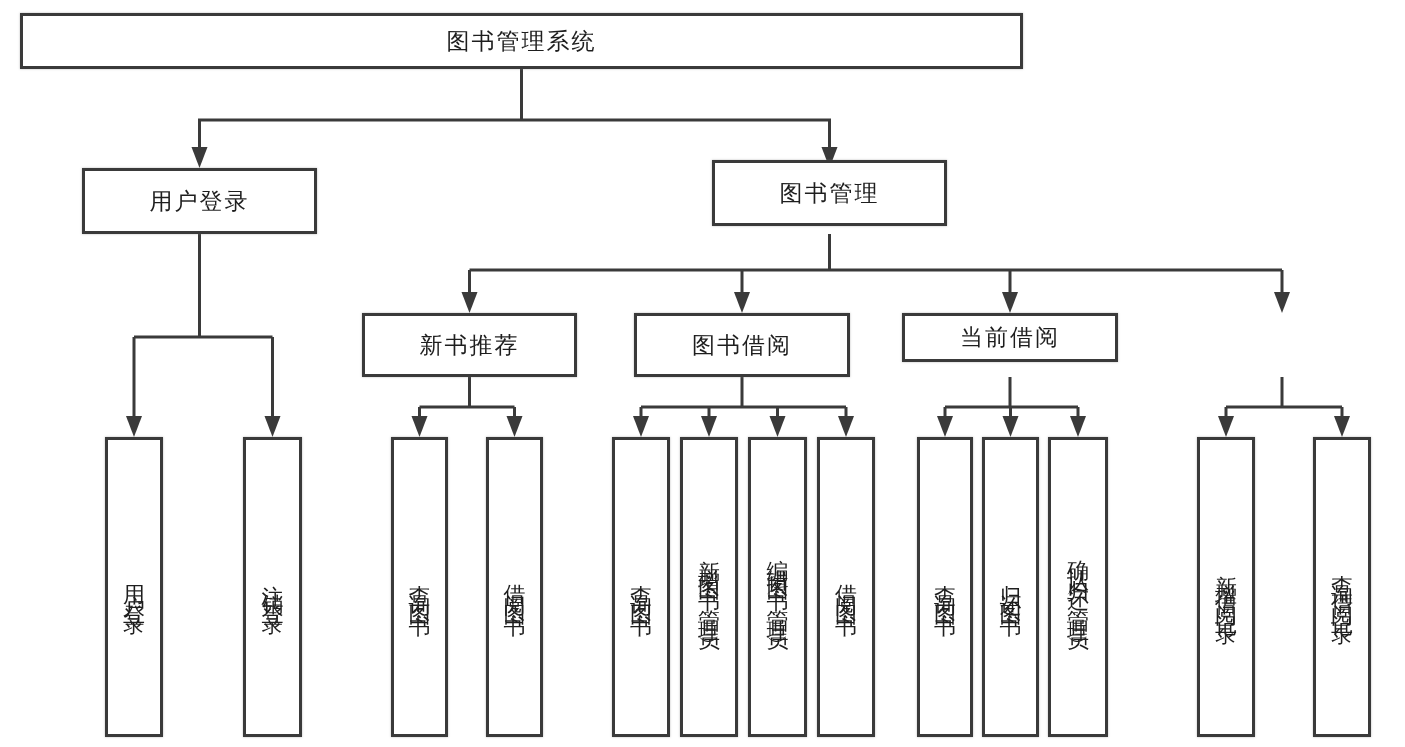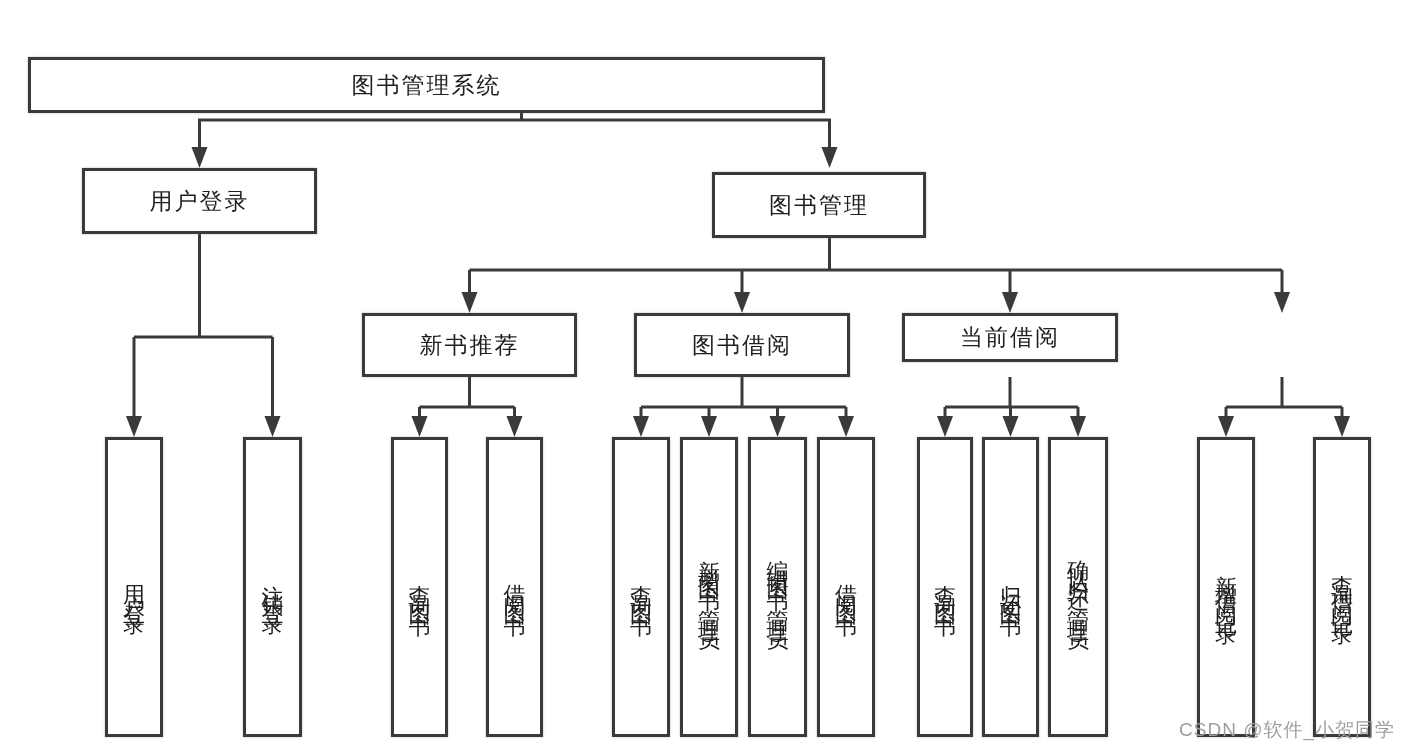"图书管理系统" div.node { left: 28px -> 20px; margin-top: 44px -> none; width: 797px -> 1003px }
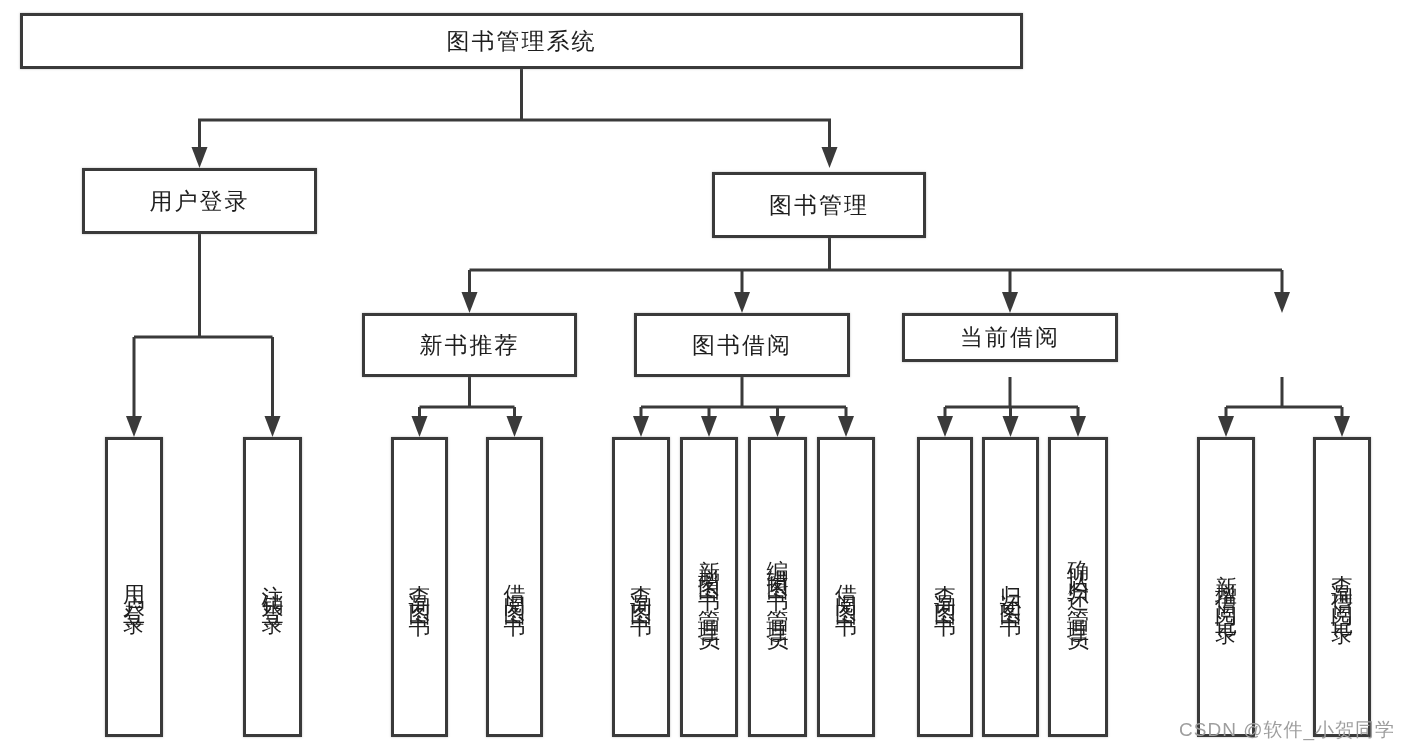"图书管理" div.node { top: 172px -> 160px; width: 214px -> 235px }
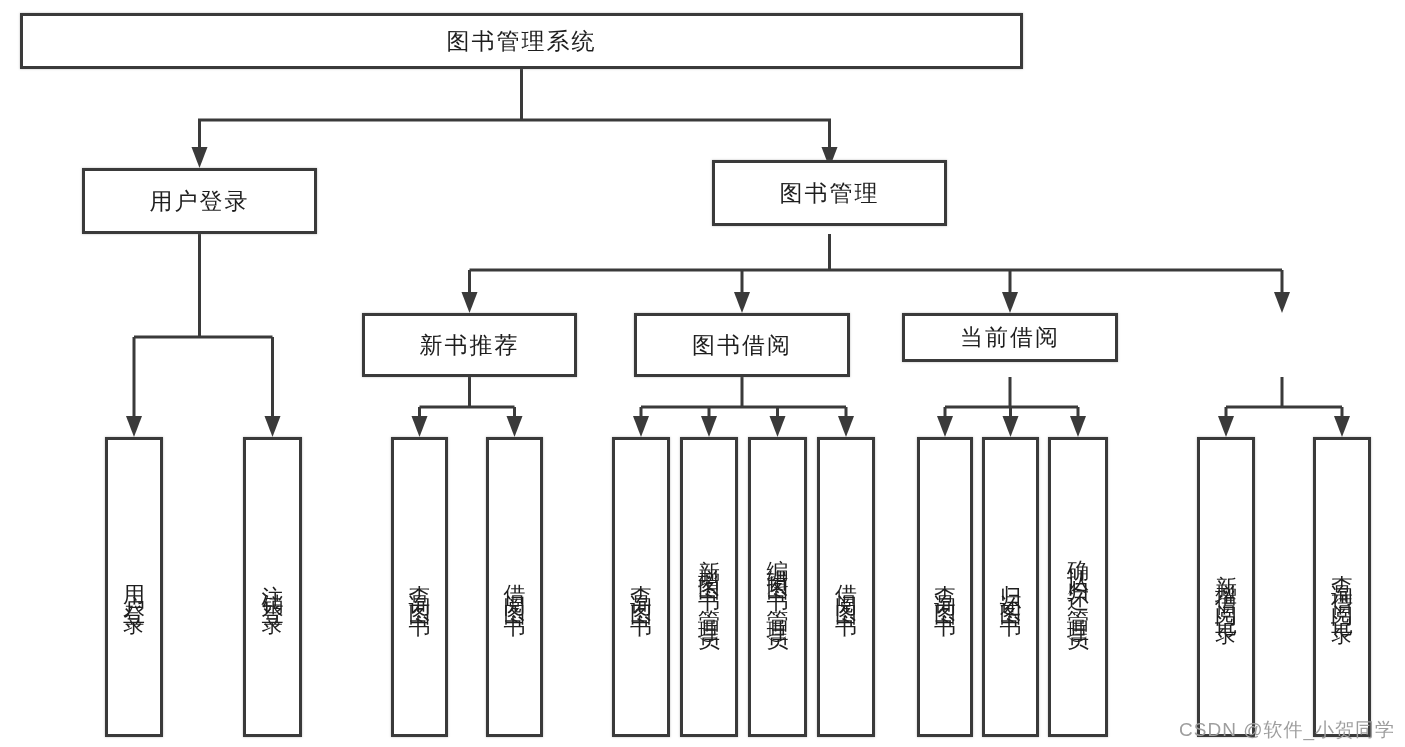"CSDN @软件_小贺同学" div.watermark { html: <div>CSDN @软件_小贺同学</div> -> none }
